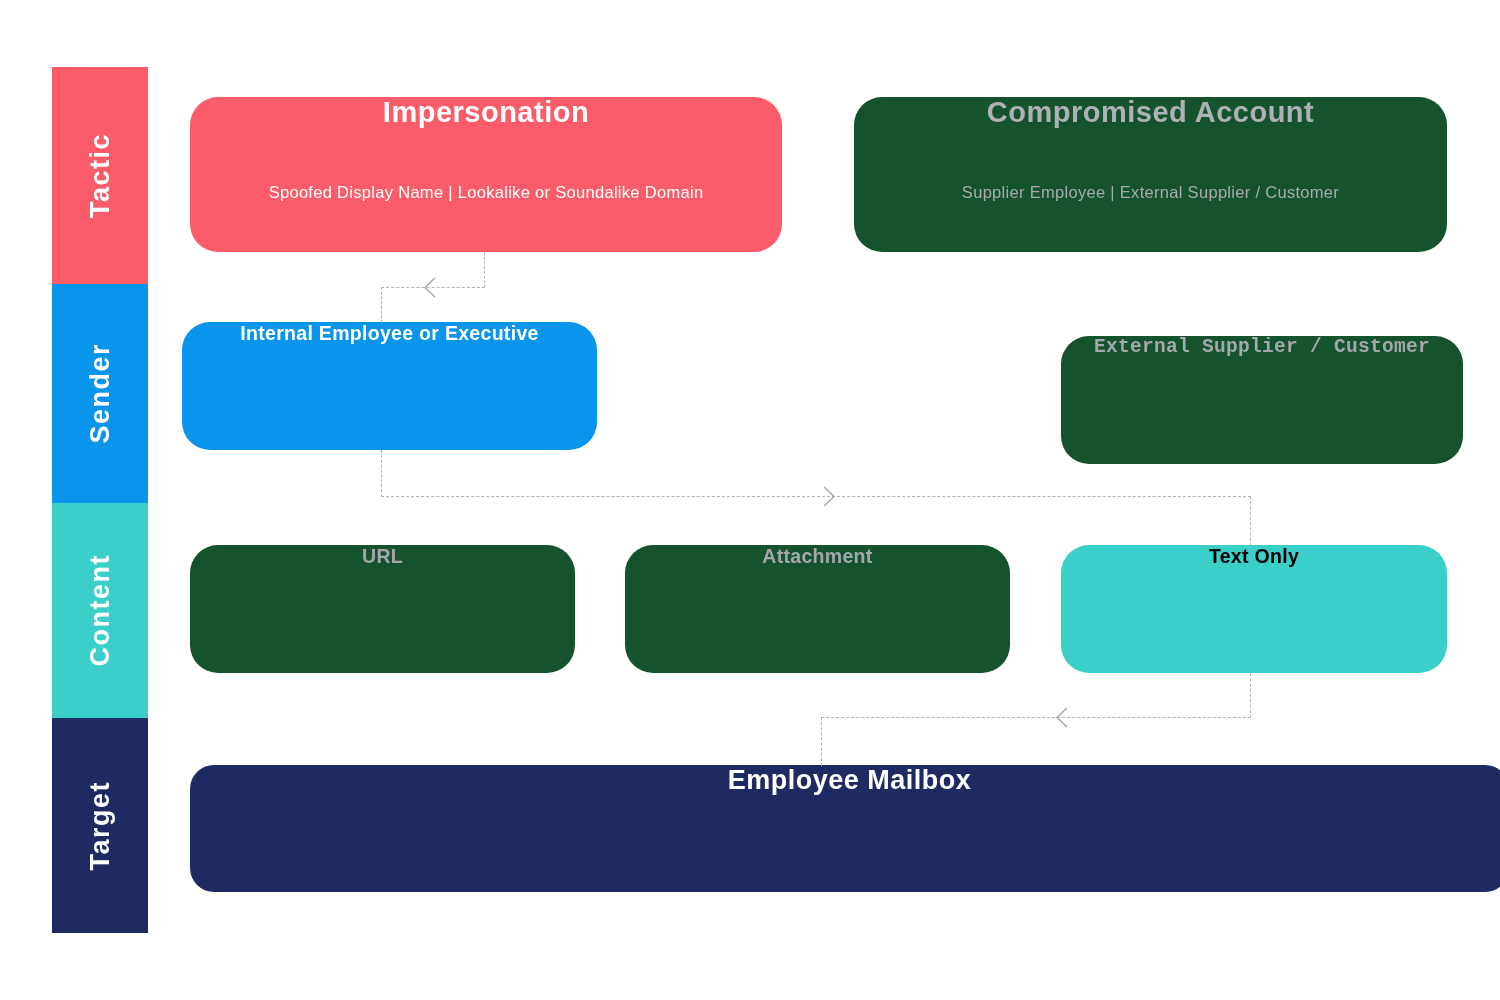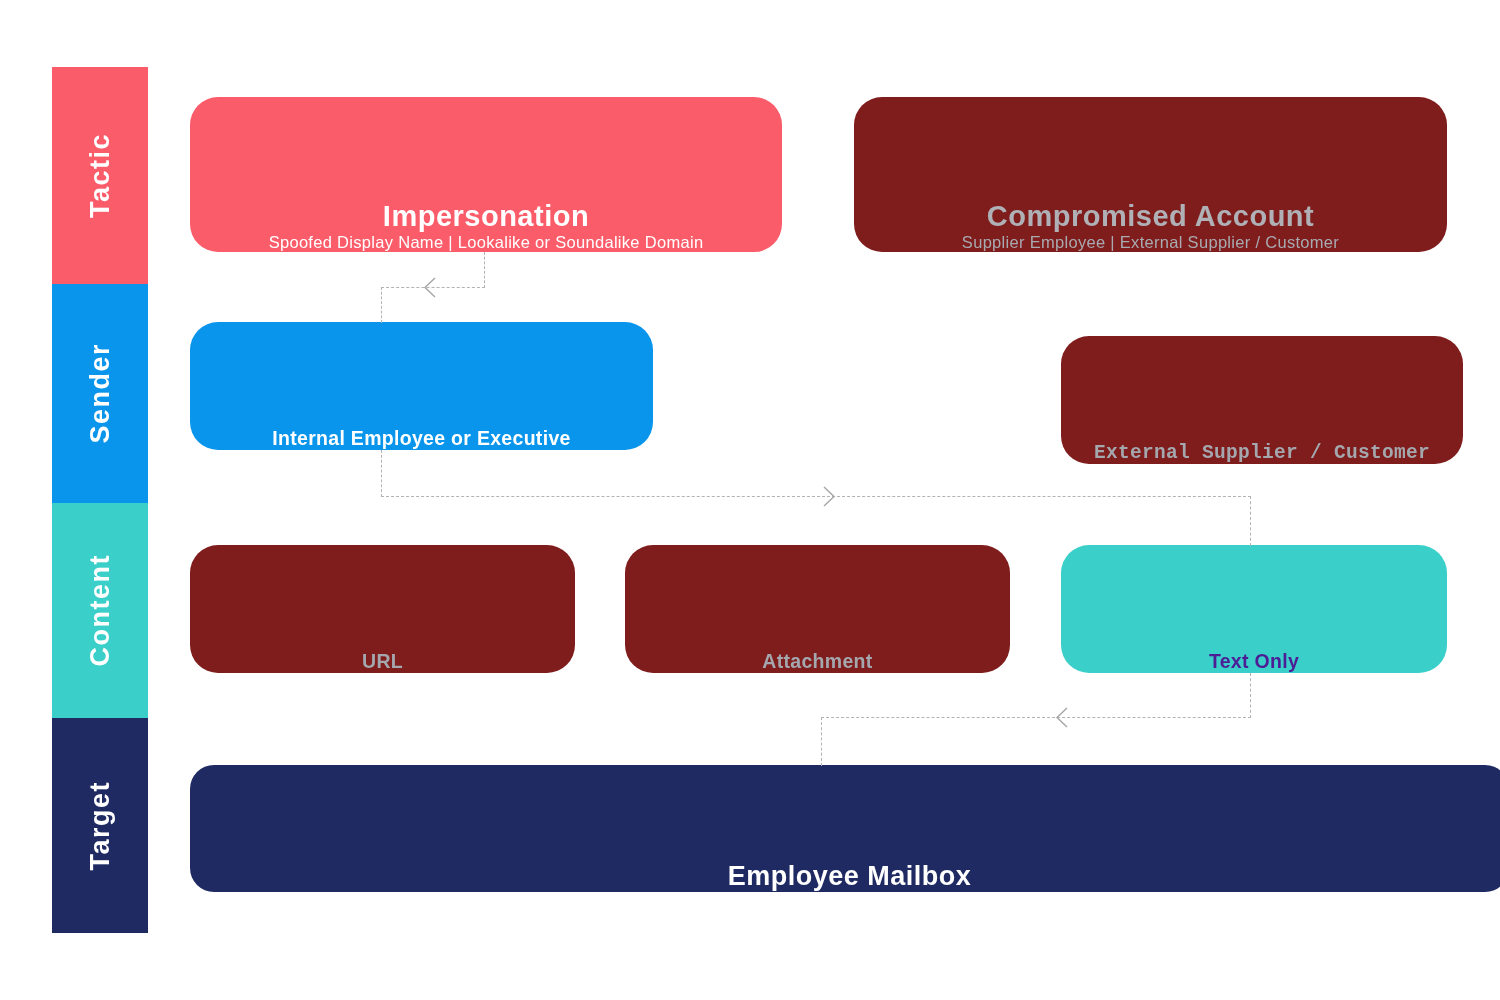"Impersonation" .box { gap: none -> 40px; justify-content: flex-end -> flex-start }
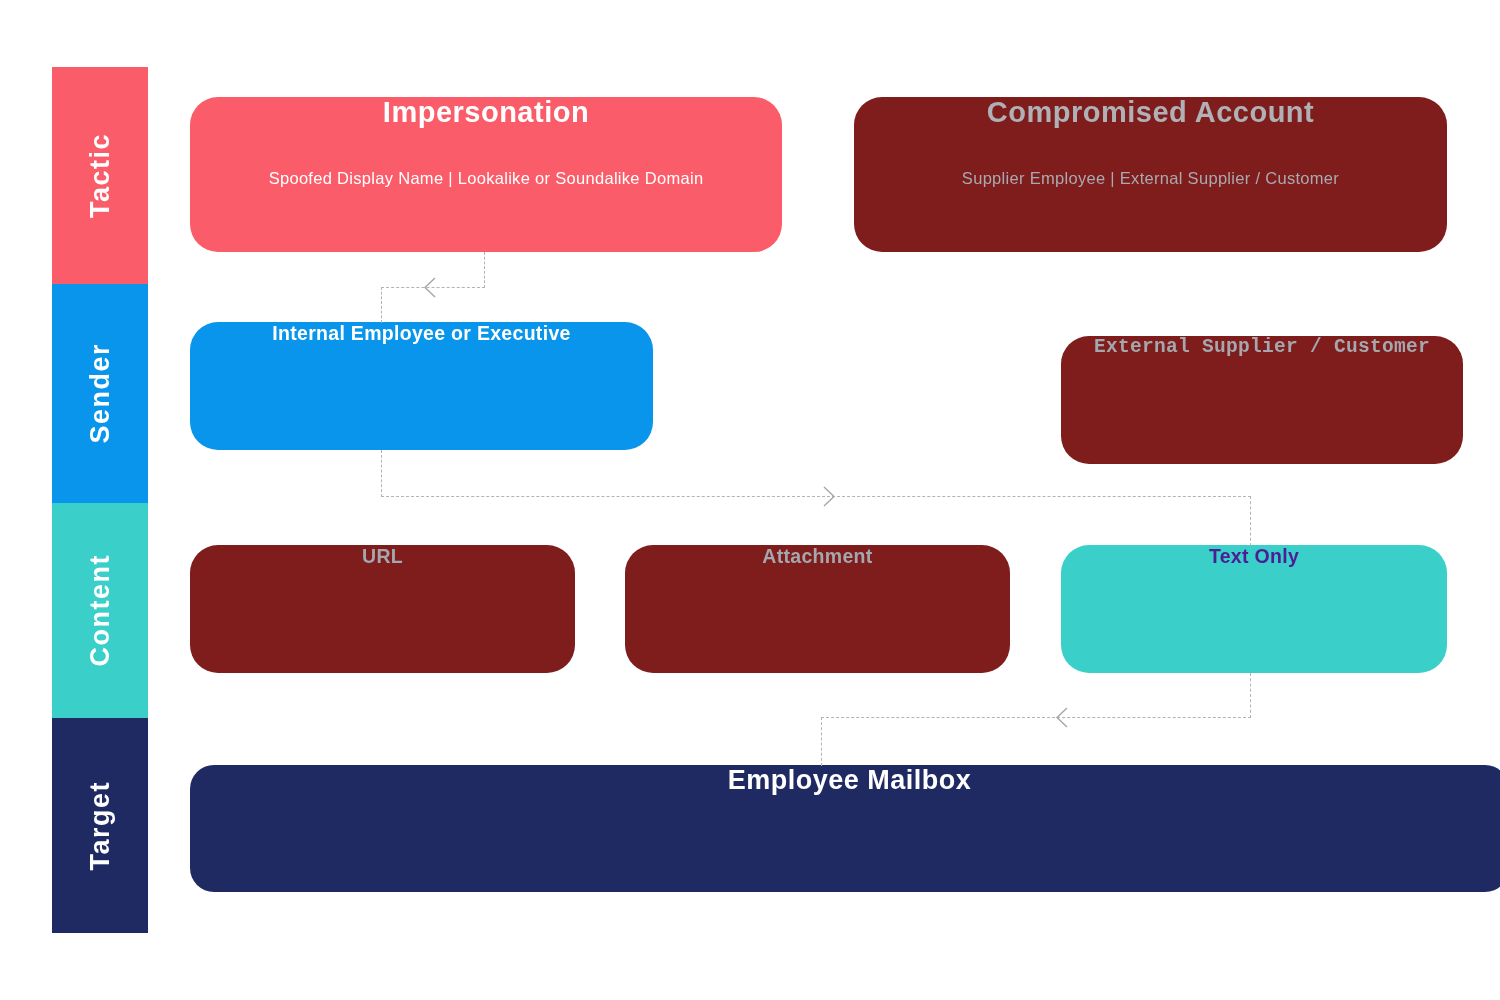"Compromised Account" .box--gray { background: #7f1d1d -> #14532d }
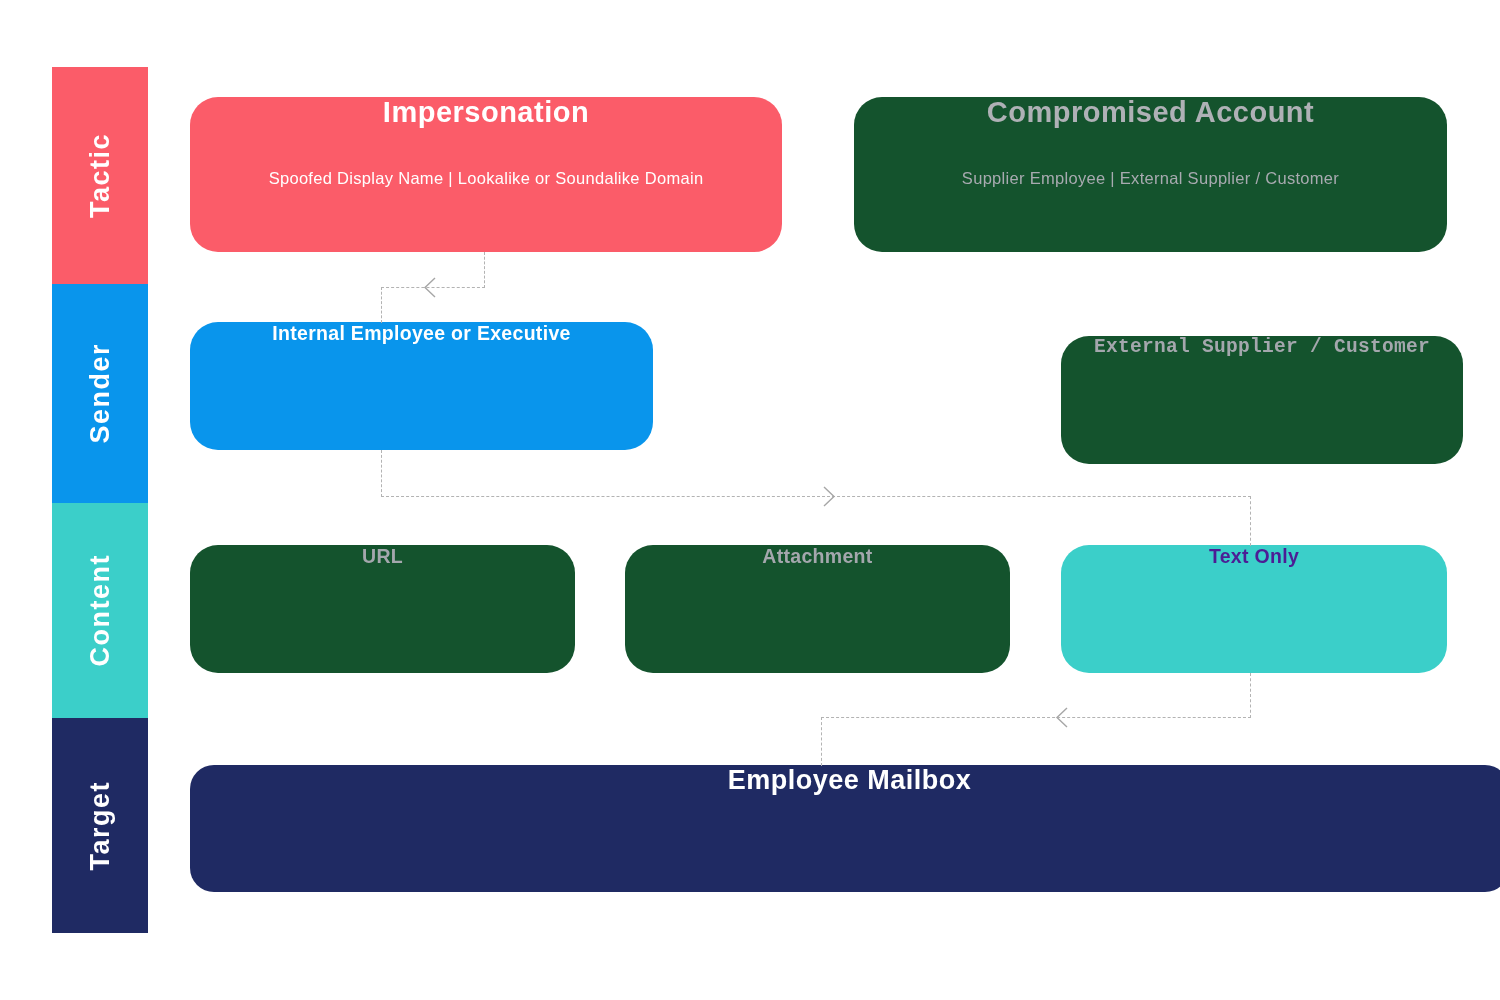"Spoofed Display Name | Lookalike" .box-sub { margin-top: none -> 14px }
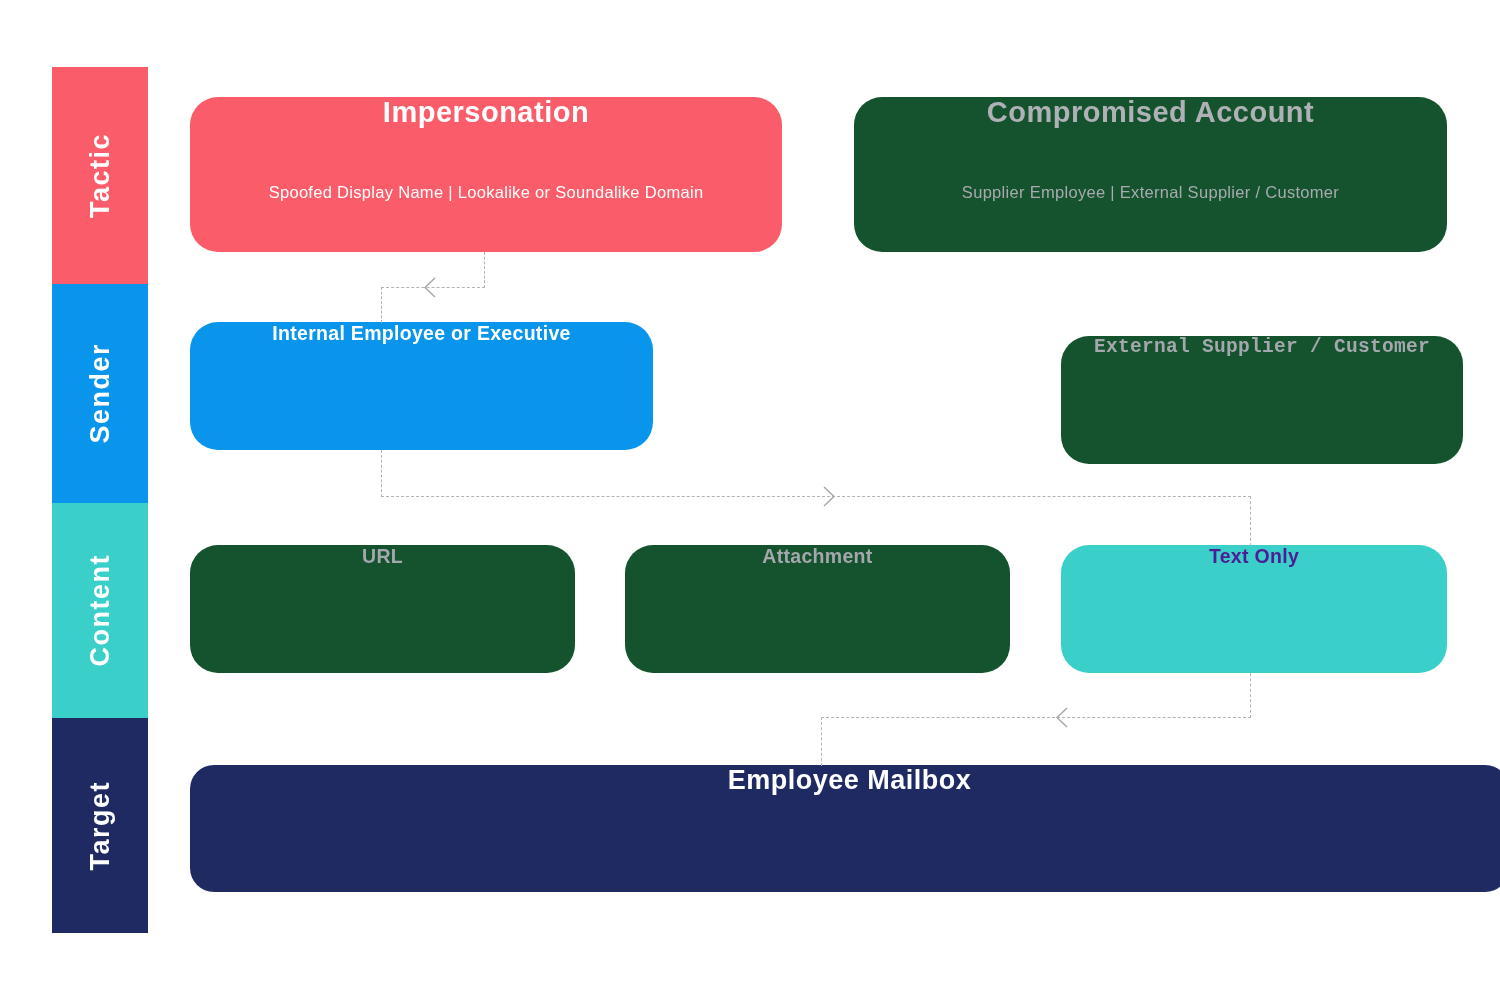"Internal Employee or Executive" .bx-int { left: 190px -> 182px; width: 463px -> 415px }
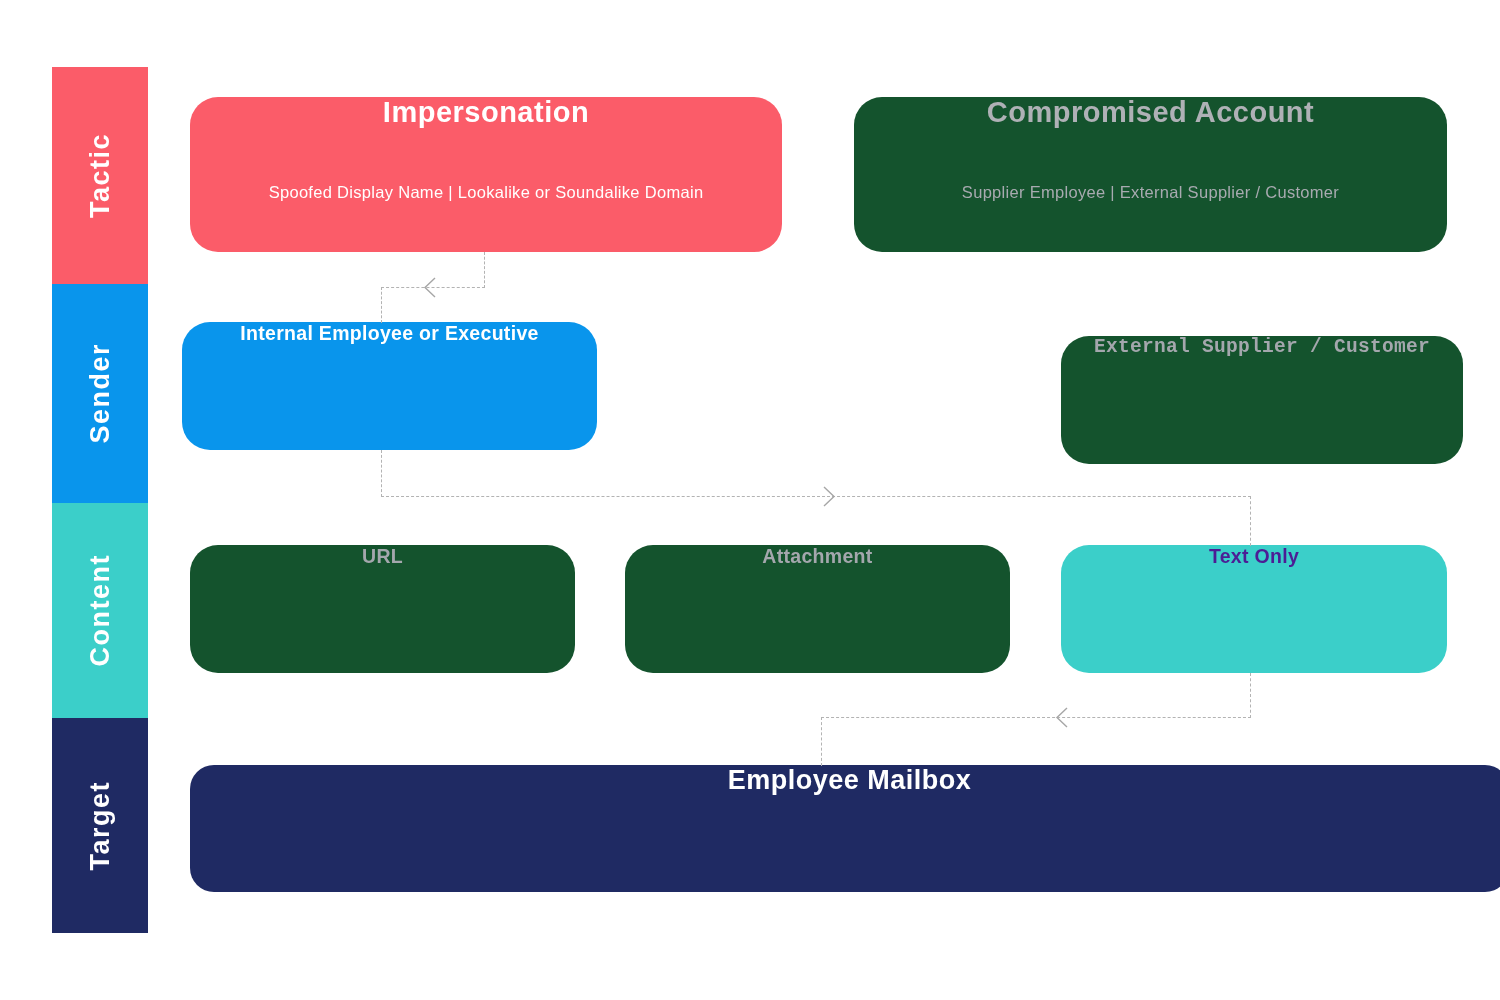"Text Only" .box--teal { color: #4c1d95 -> #000000 }
